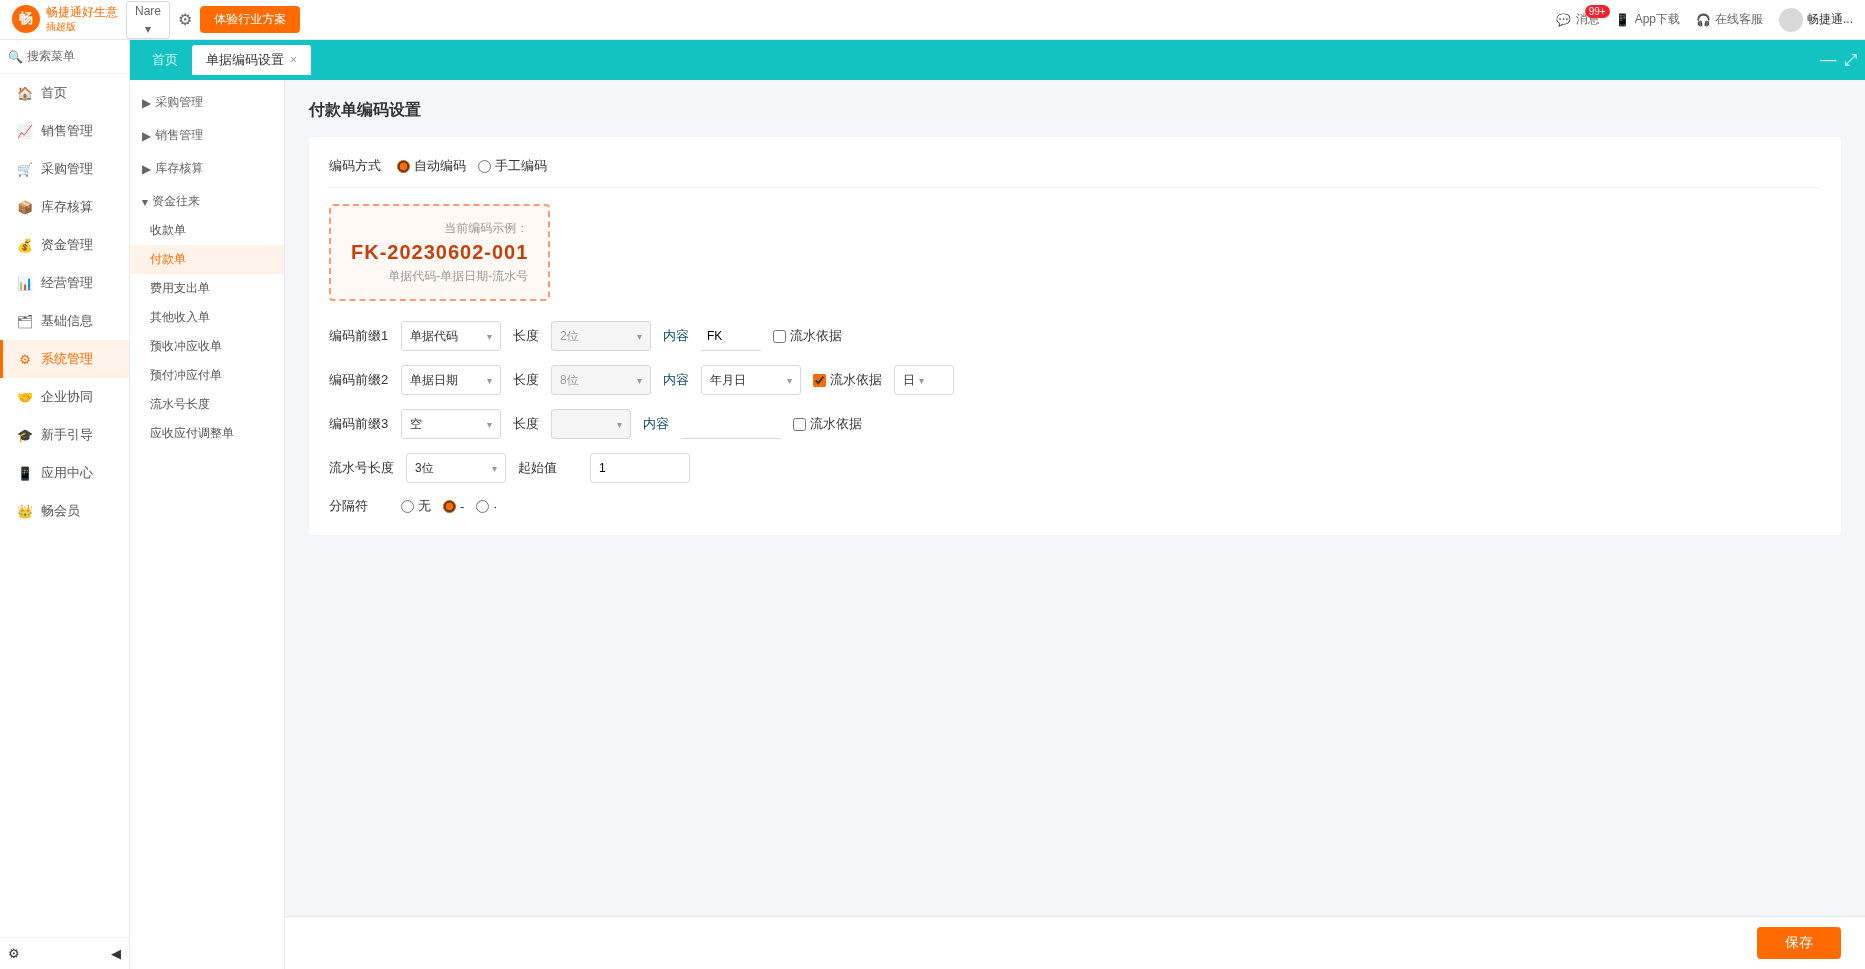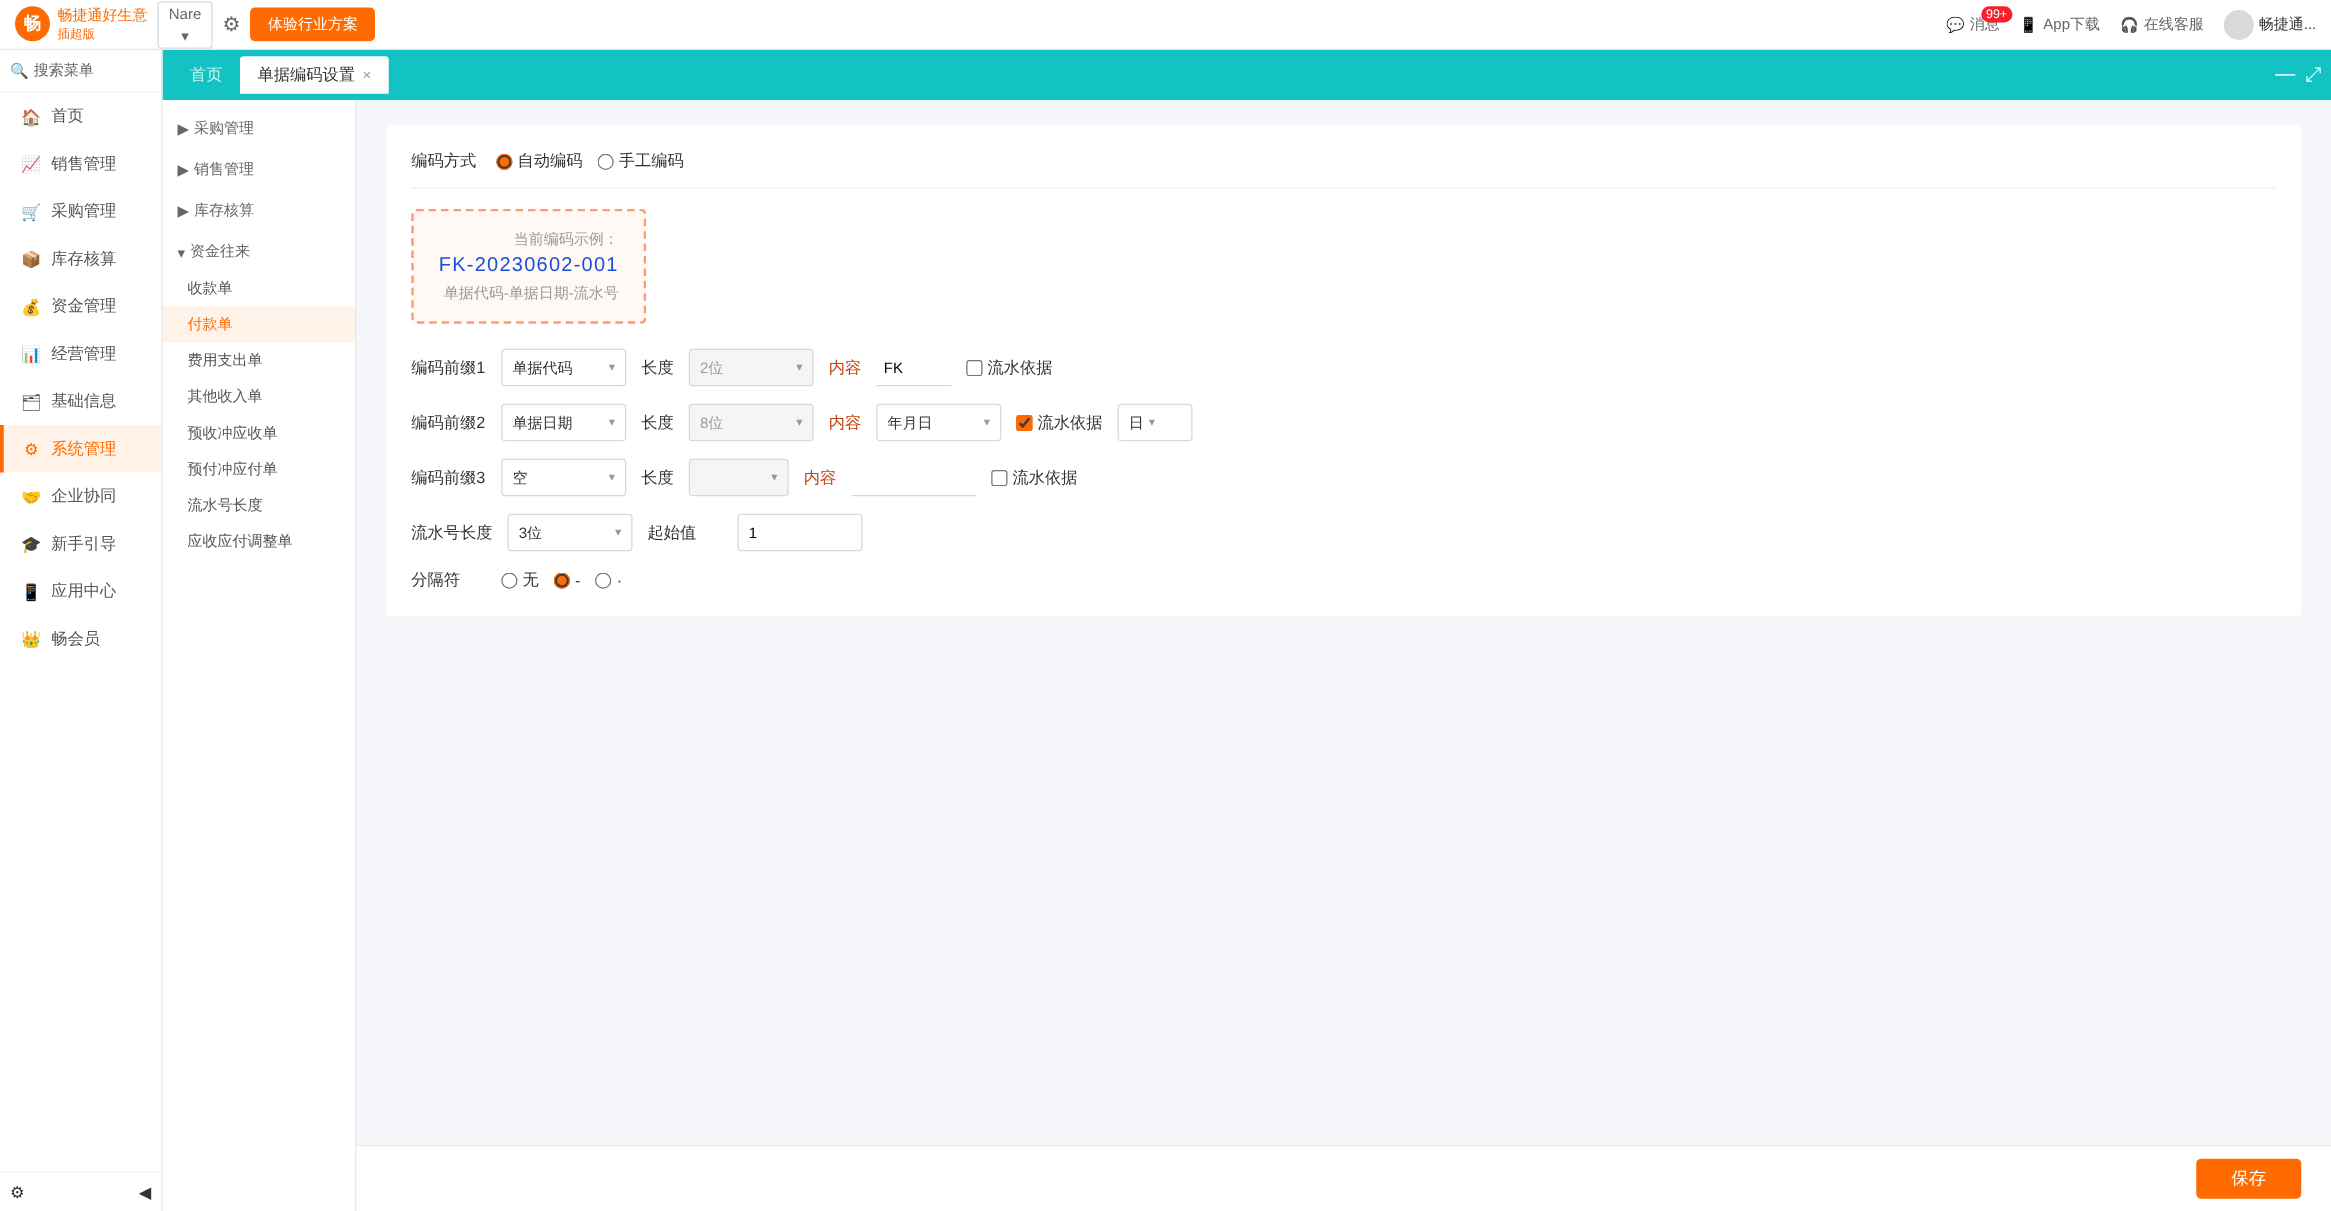"付款单编码设置" div.page-title { html: none -> <div>付款单编码设置</div> }
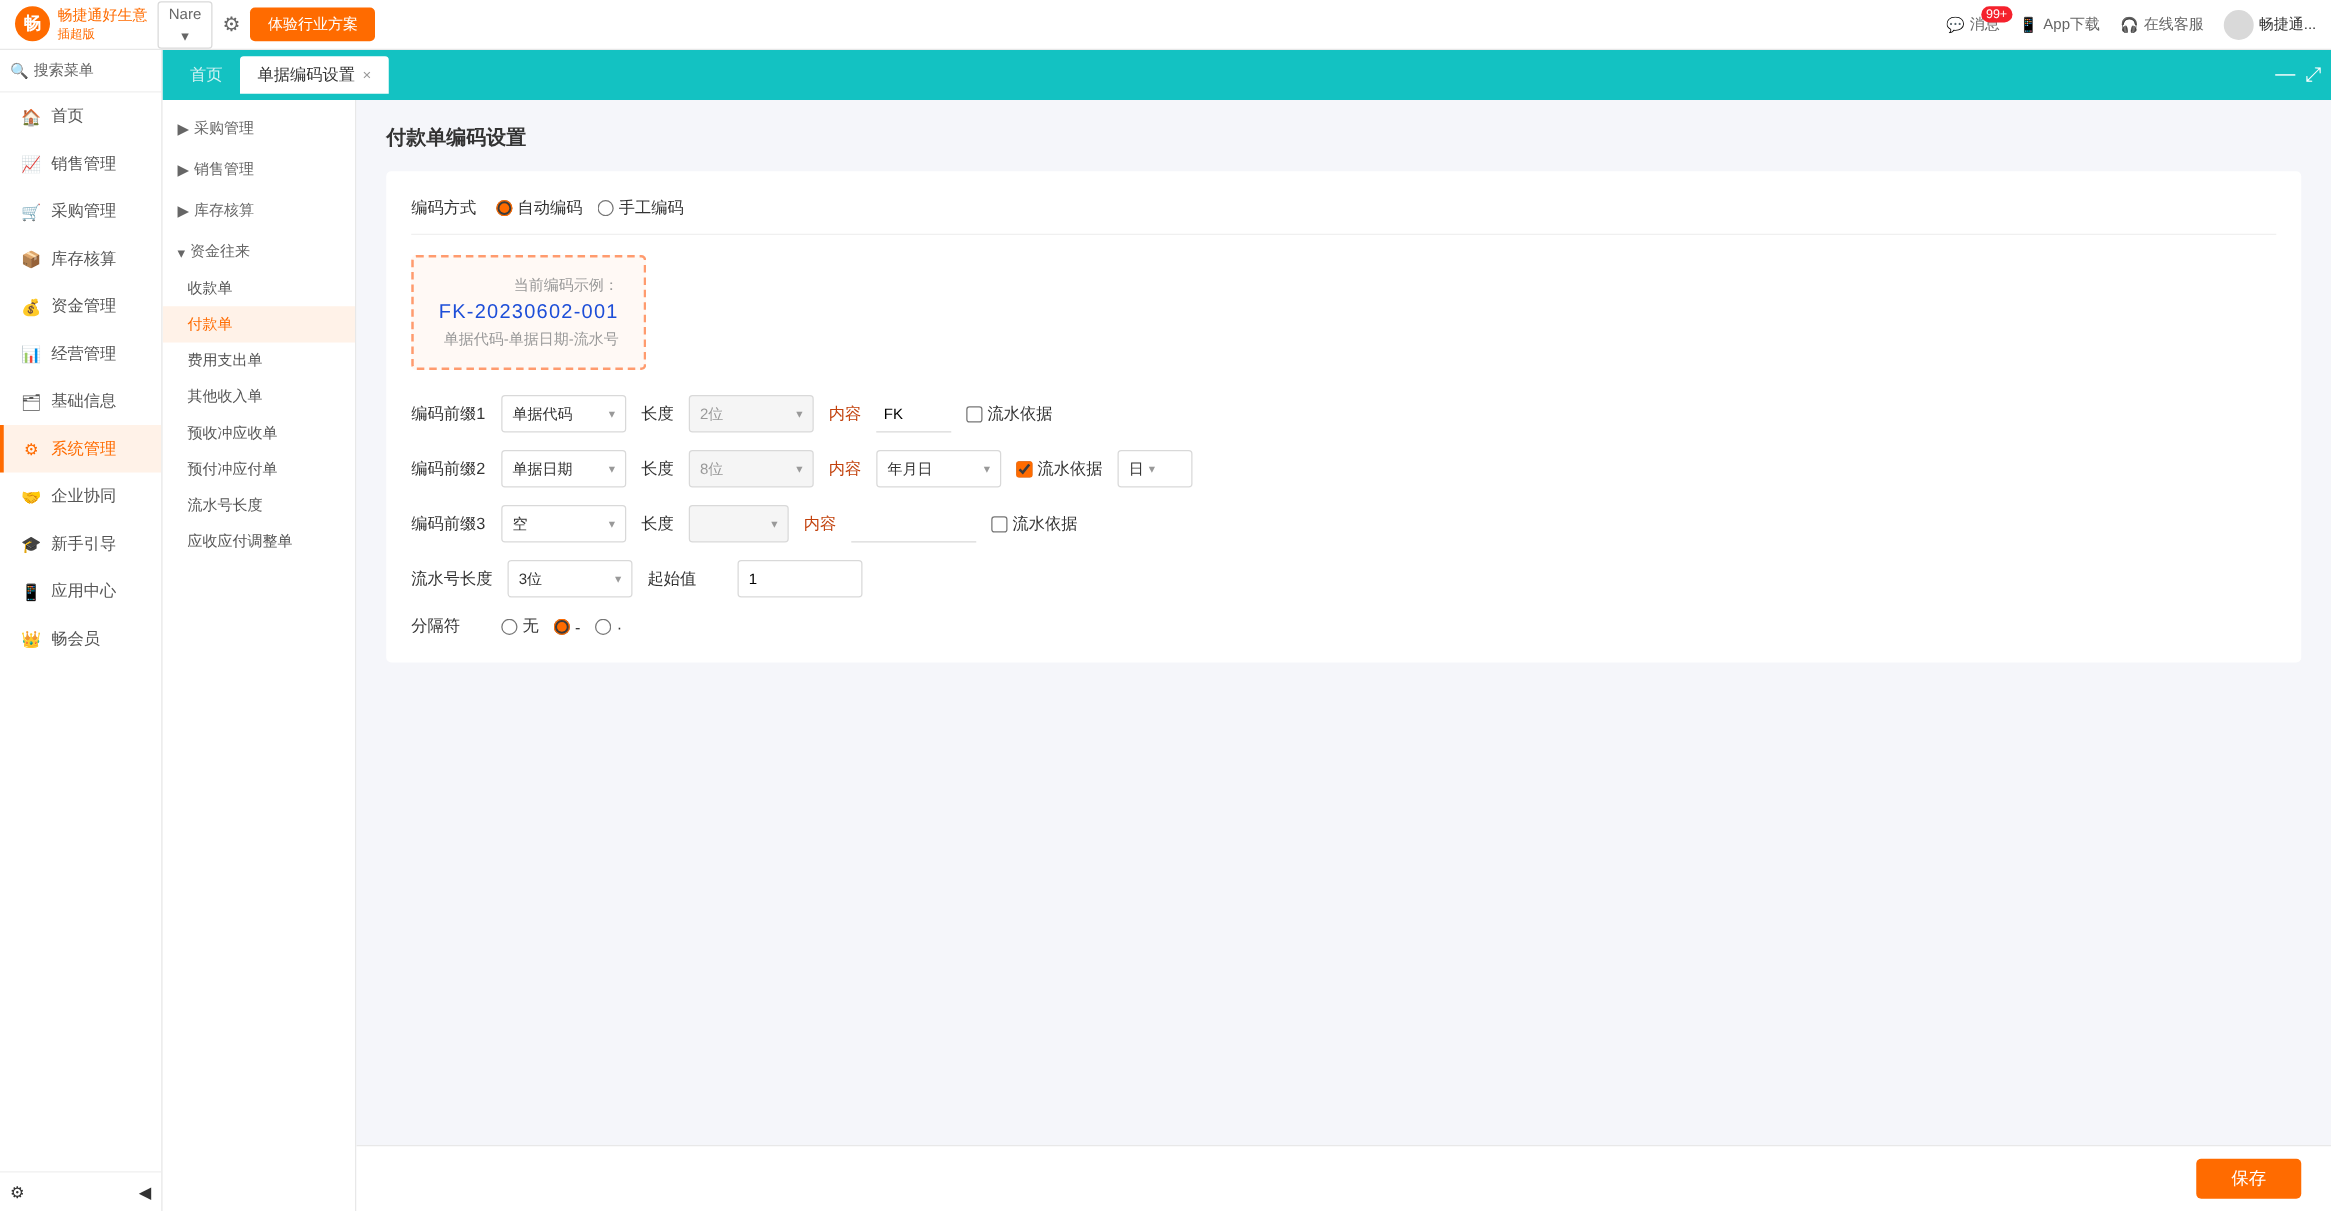"FK-20230602-001" .example-code { color: #1d4ed8 -> #c2410c; font-size: 16px -> 20px; font-weight: normal -> bold }
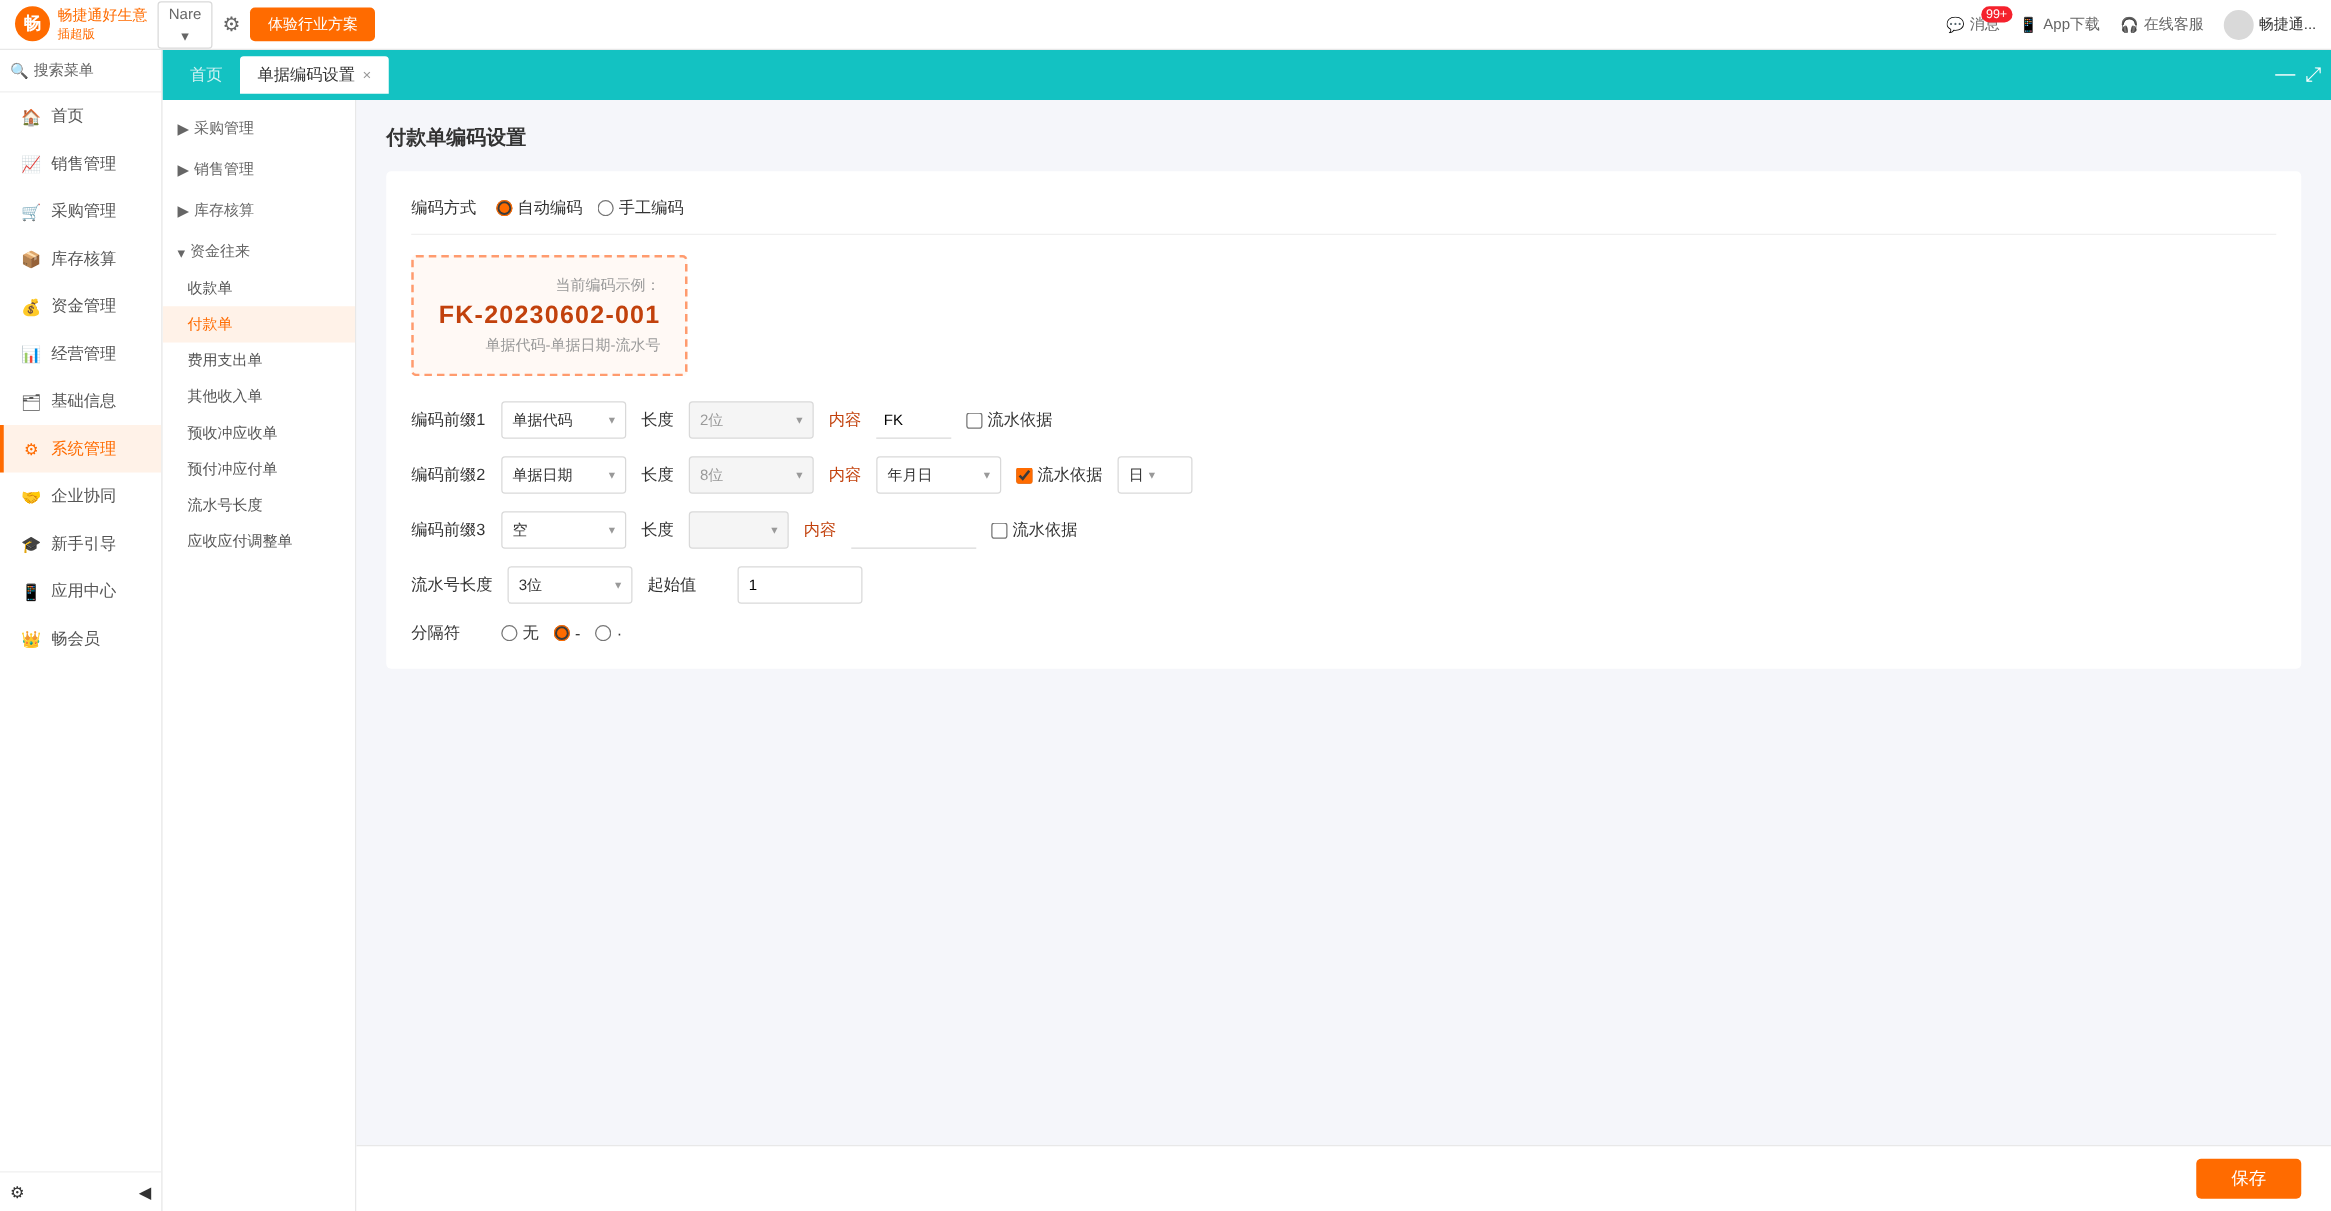"内容" .content-label { color: #c2410c -> #0c4a6e }
